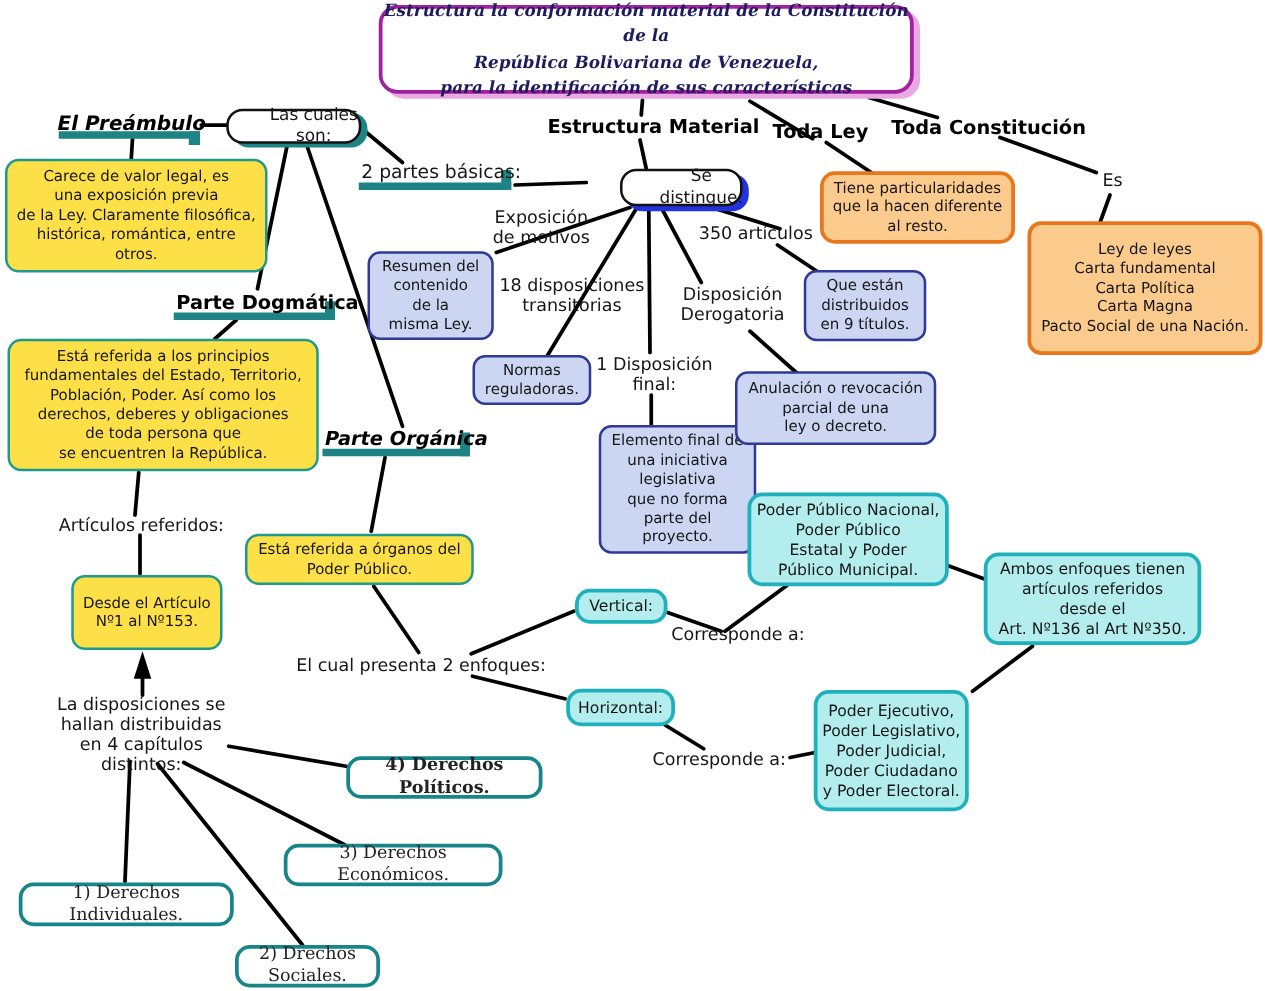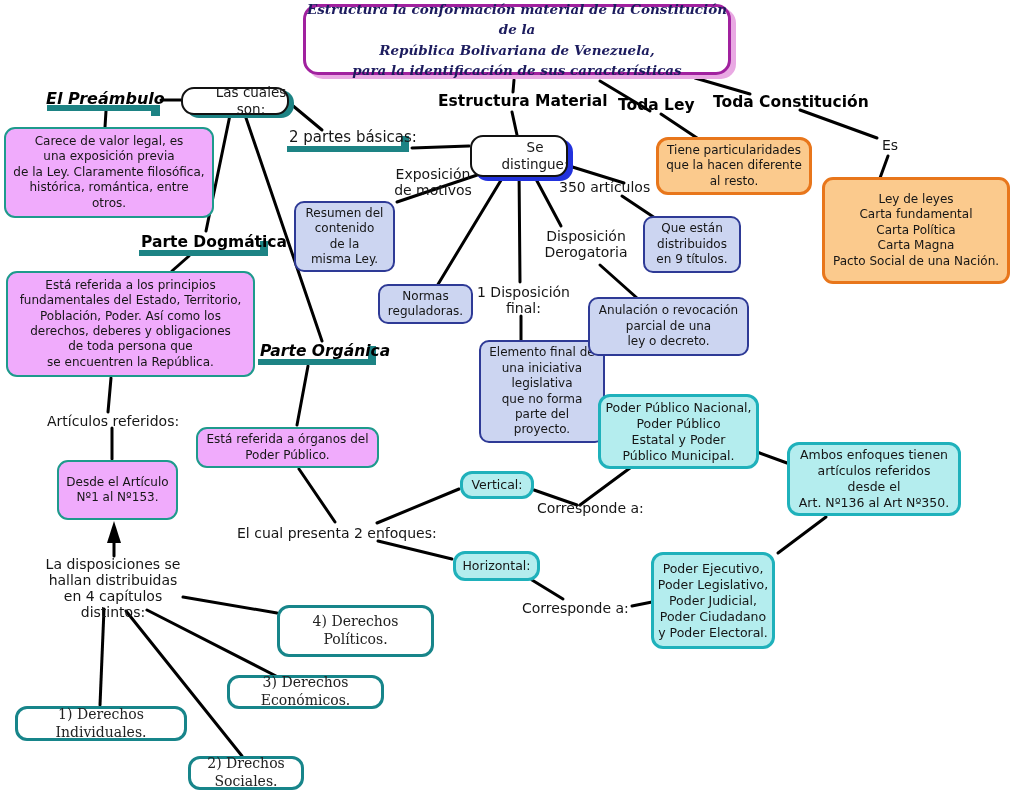"Carece de valor legal, es" .green { background: #f0abfc -> #fde047 }
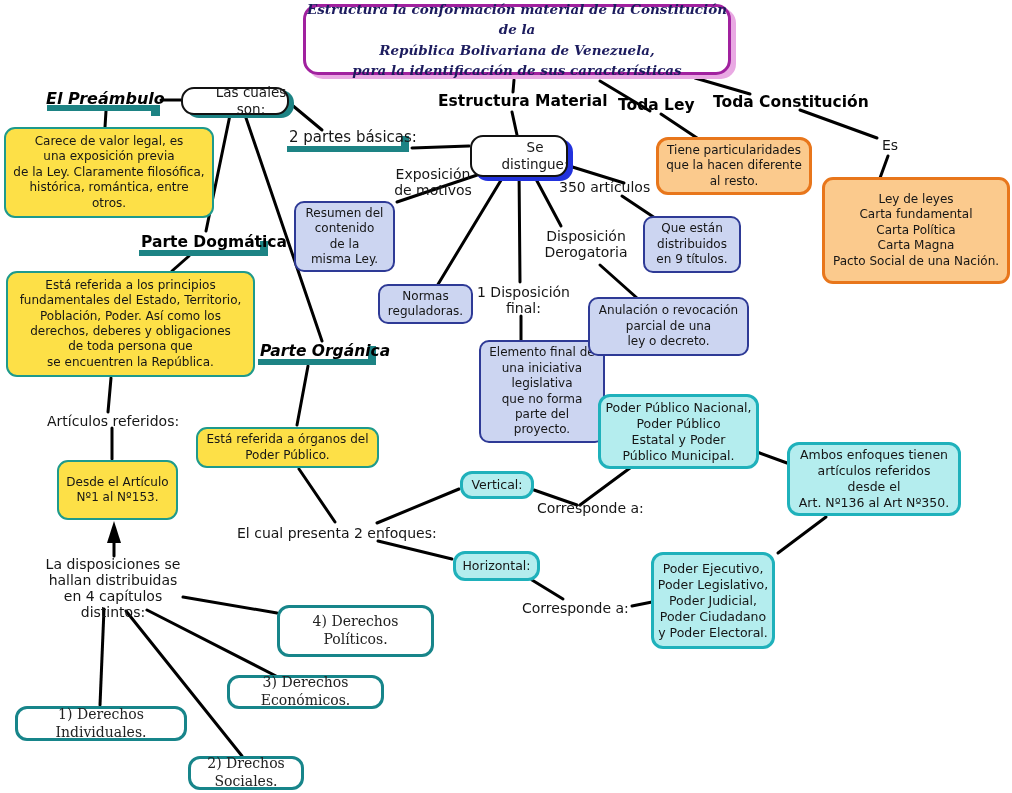"Se distingue:" div.node { height: 42px -> 30px; left: 470px -> 496px }
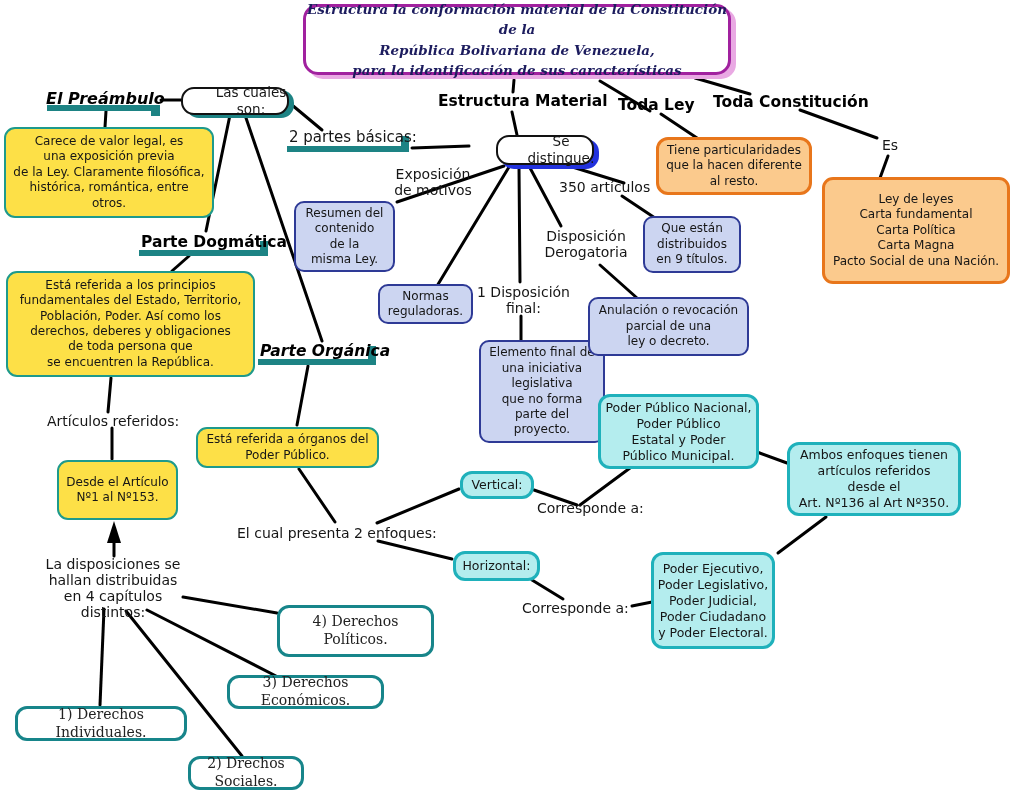"18 disposiciones" div.label { html: none -> <div>18 disposiciones transitorias</div> }
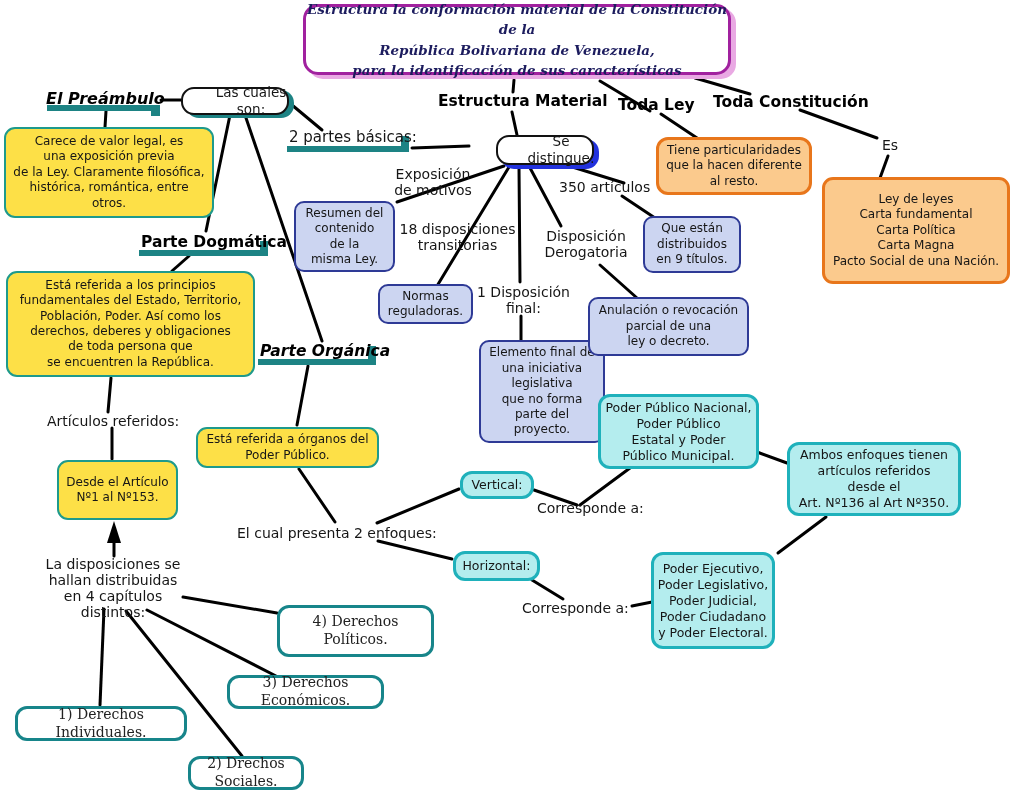"4) Derechos Políticos." div.node { font-weight: none -> bold; height: 52px -> 34px }
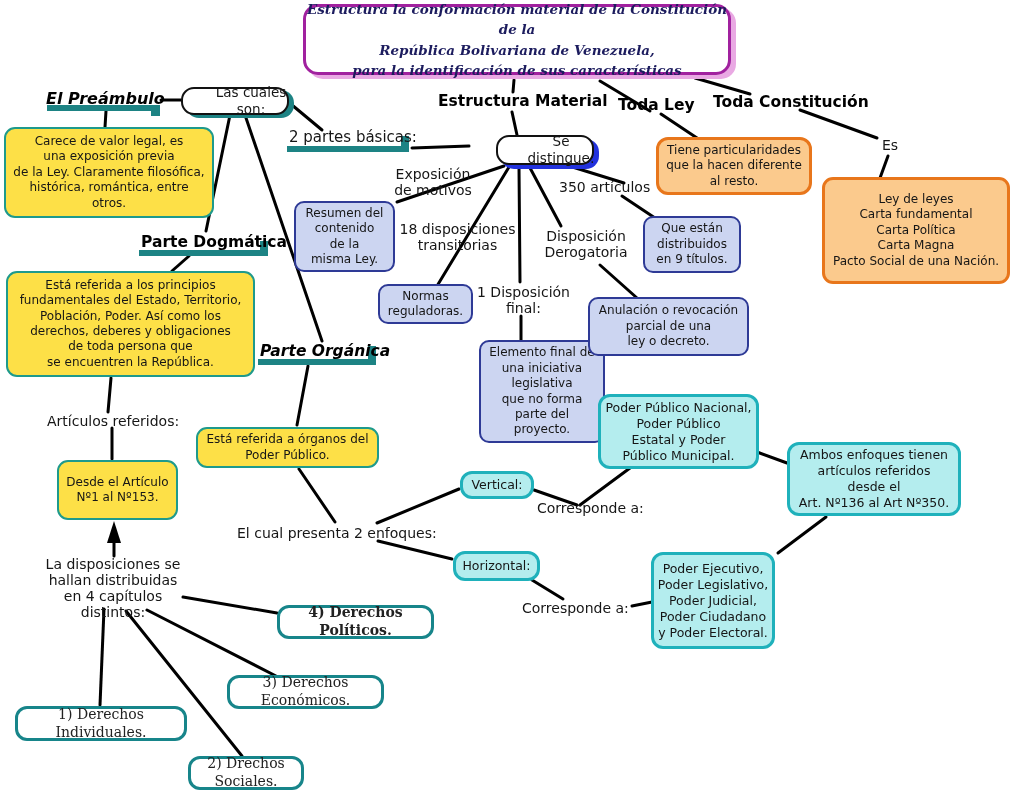"3) Derechos Económicos." div.node { width: 157px -> 175px }
